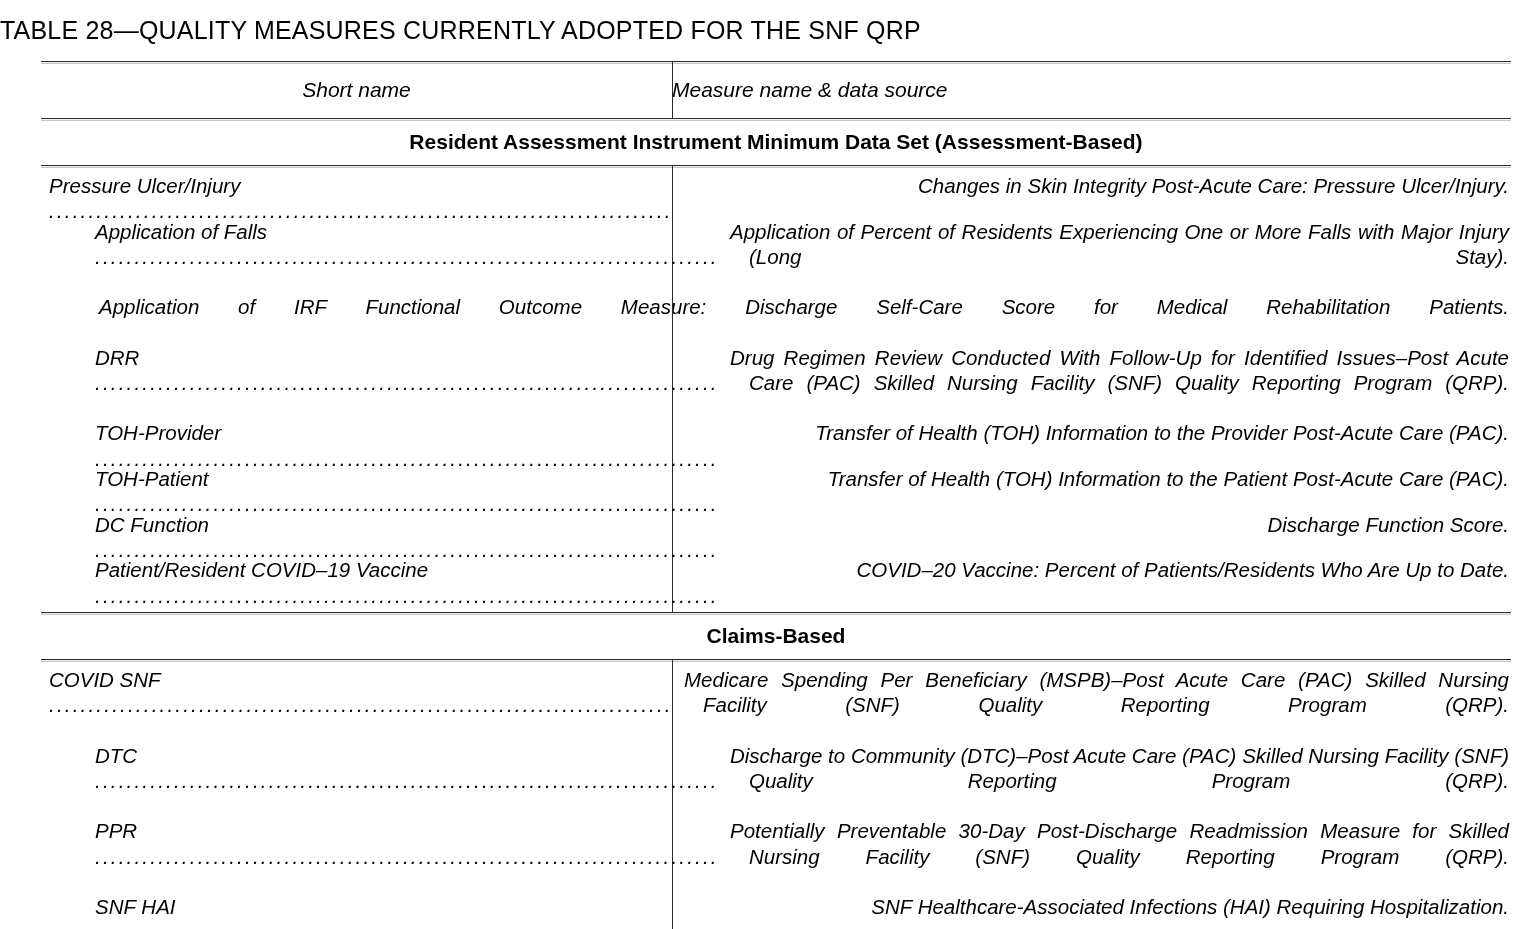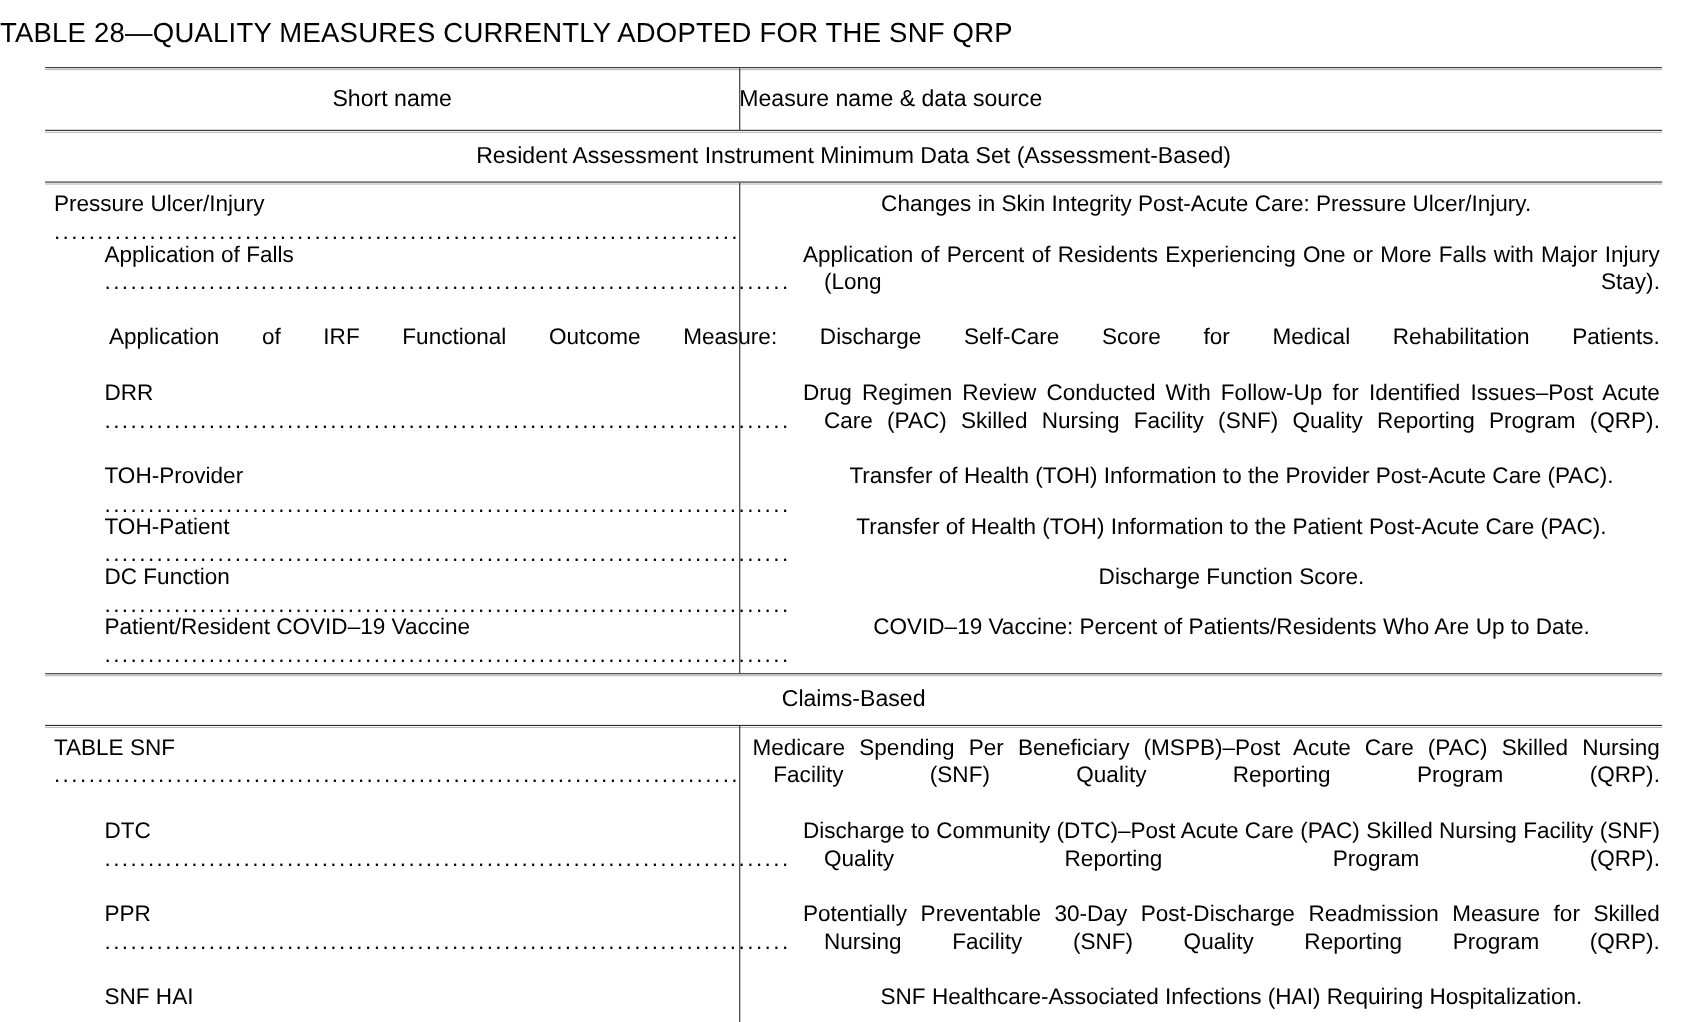"Short name" .band { font-style: none -> italic }
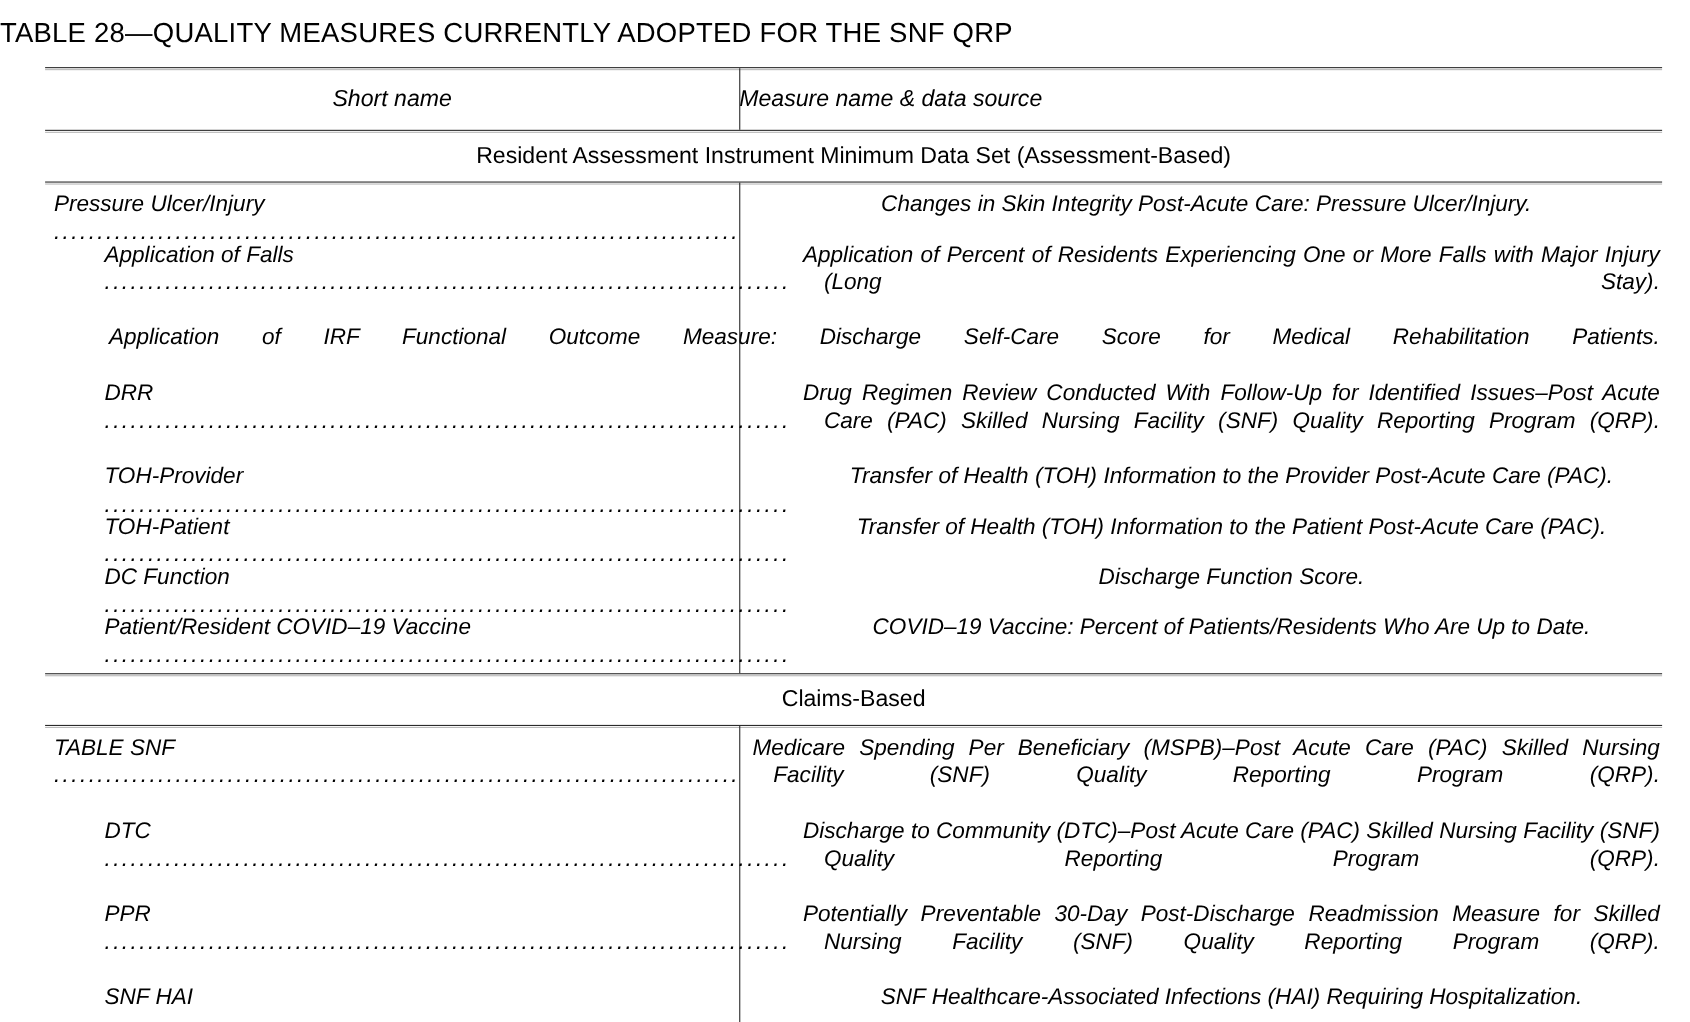"Resident Assessment Instrument Minimum" .section-band { font-weight: normal -> bold }
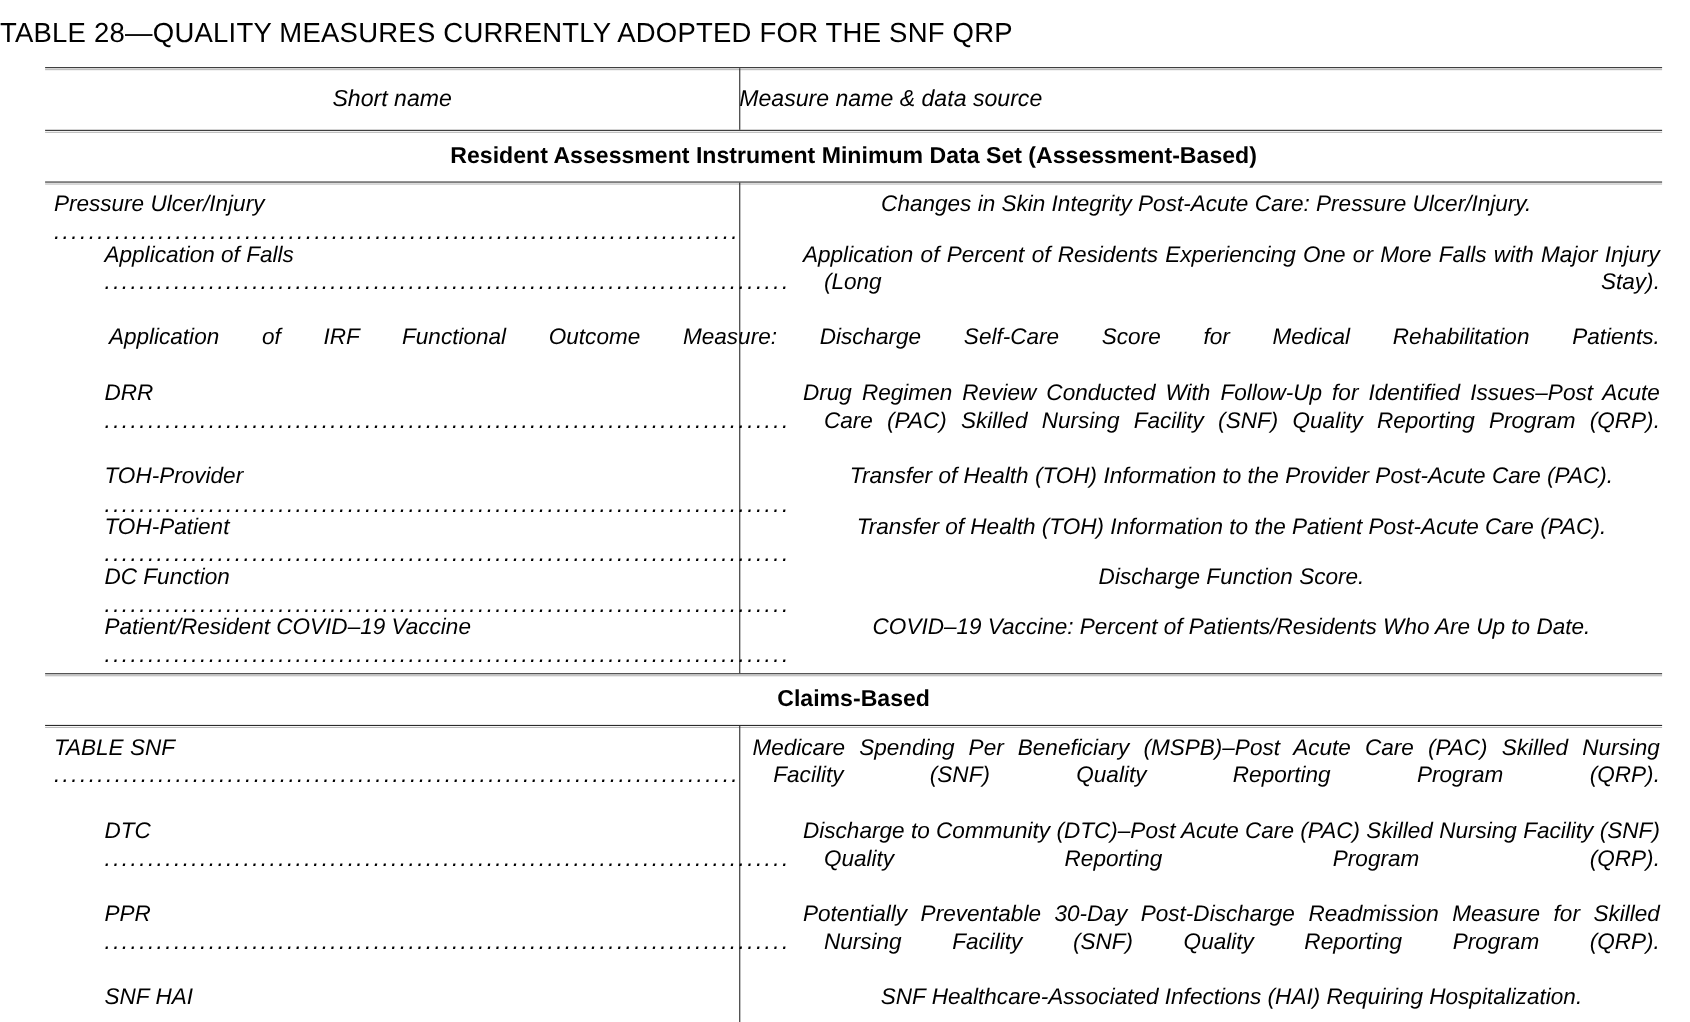"Changes in Skin Integrity Post-Acute" .c-right .p.nojust { text-align: center -> right }
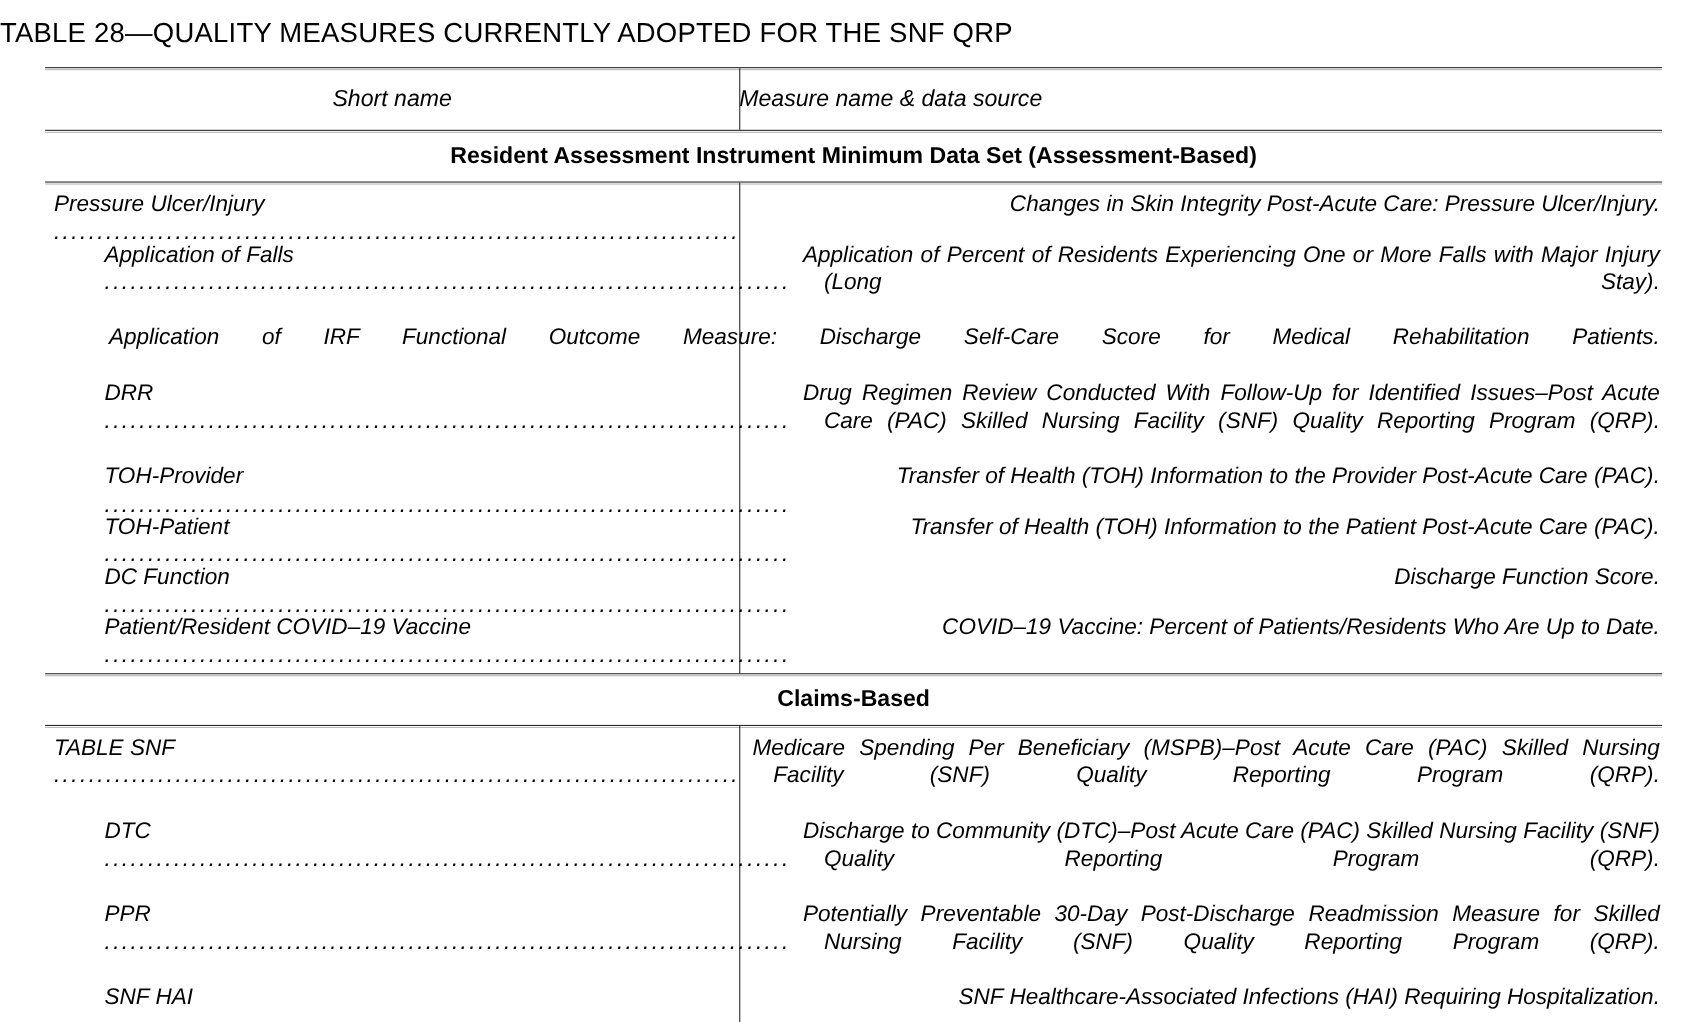"COVID–19 Vaccine: Percent of" div.p { text: 19 -> 20 }
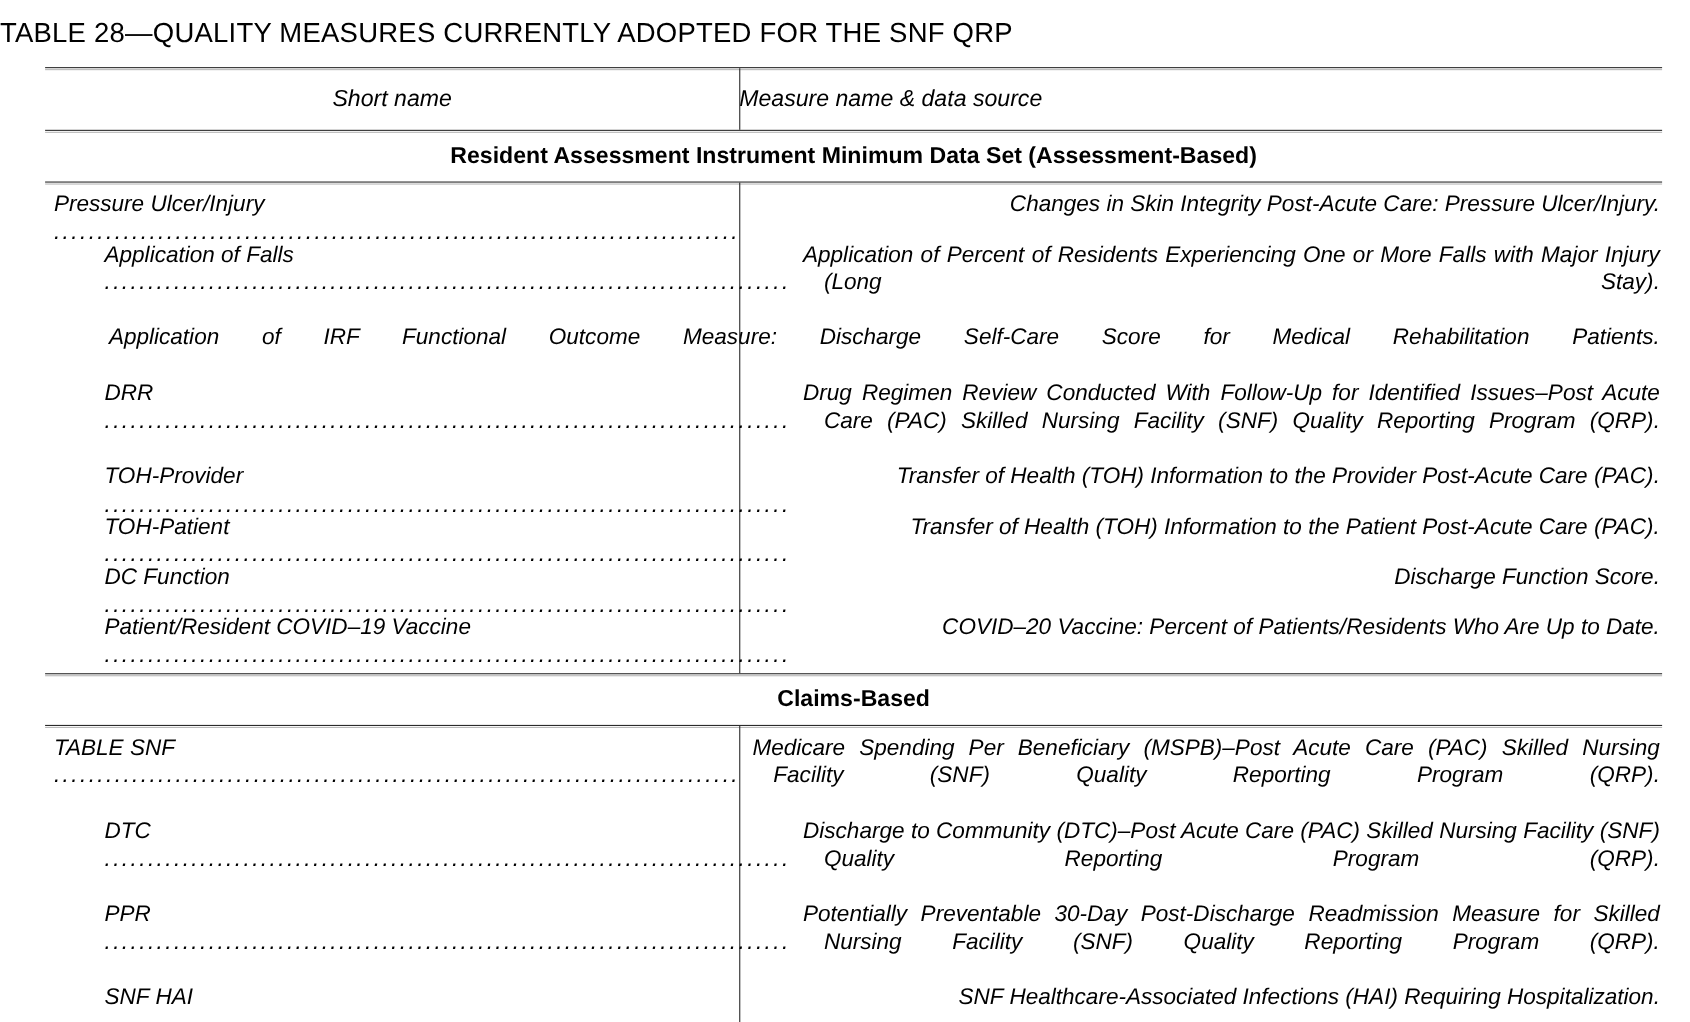"TABLE SNF" span.nm { text: TABLE -> COVID }
